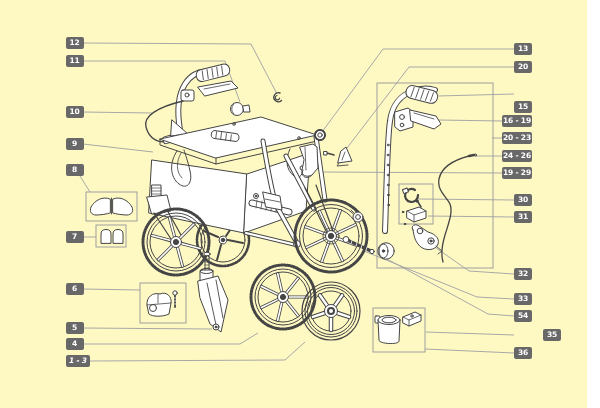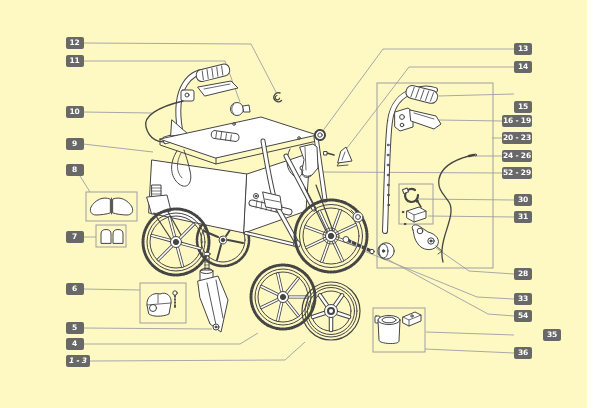"14" div.callout { text: 14 -> 20 }
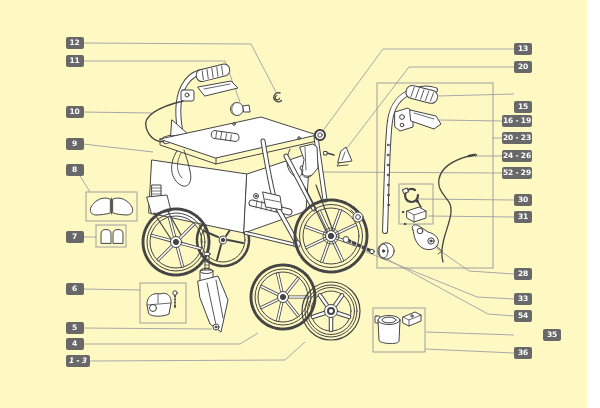"52 - 29" div.callout { text: 52 -> 19 }
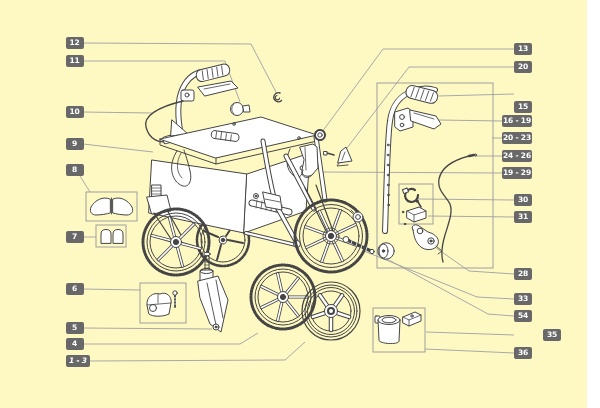"28" div.callout { text: 28 -> 32 }
